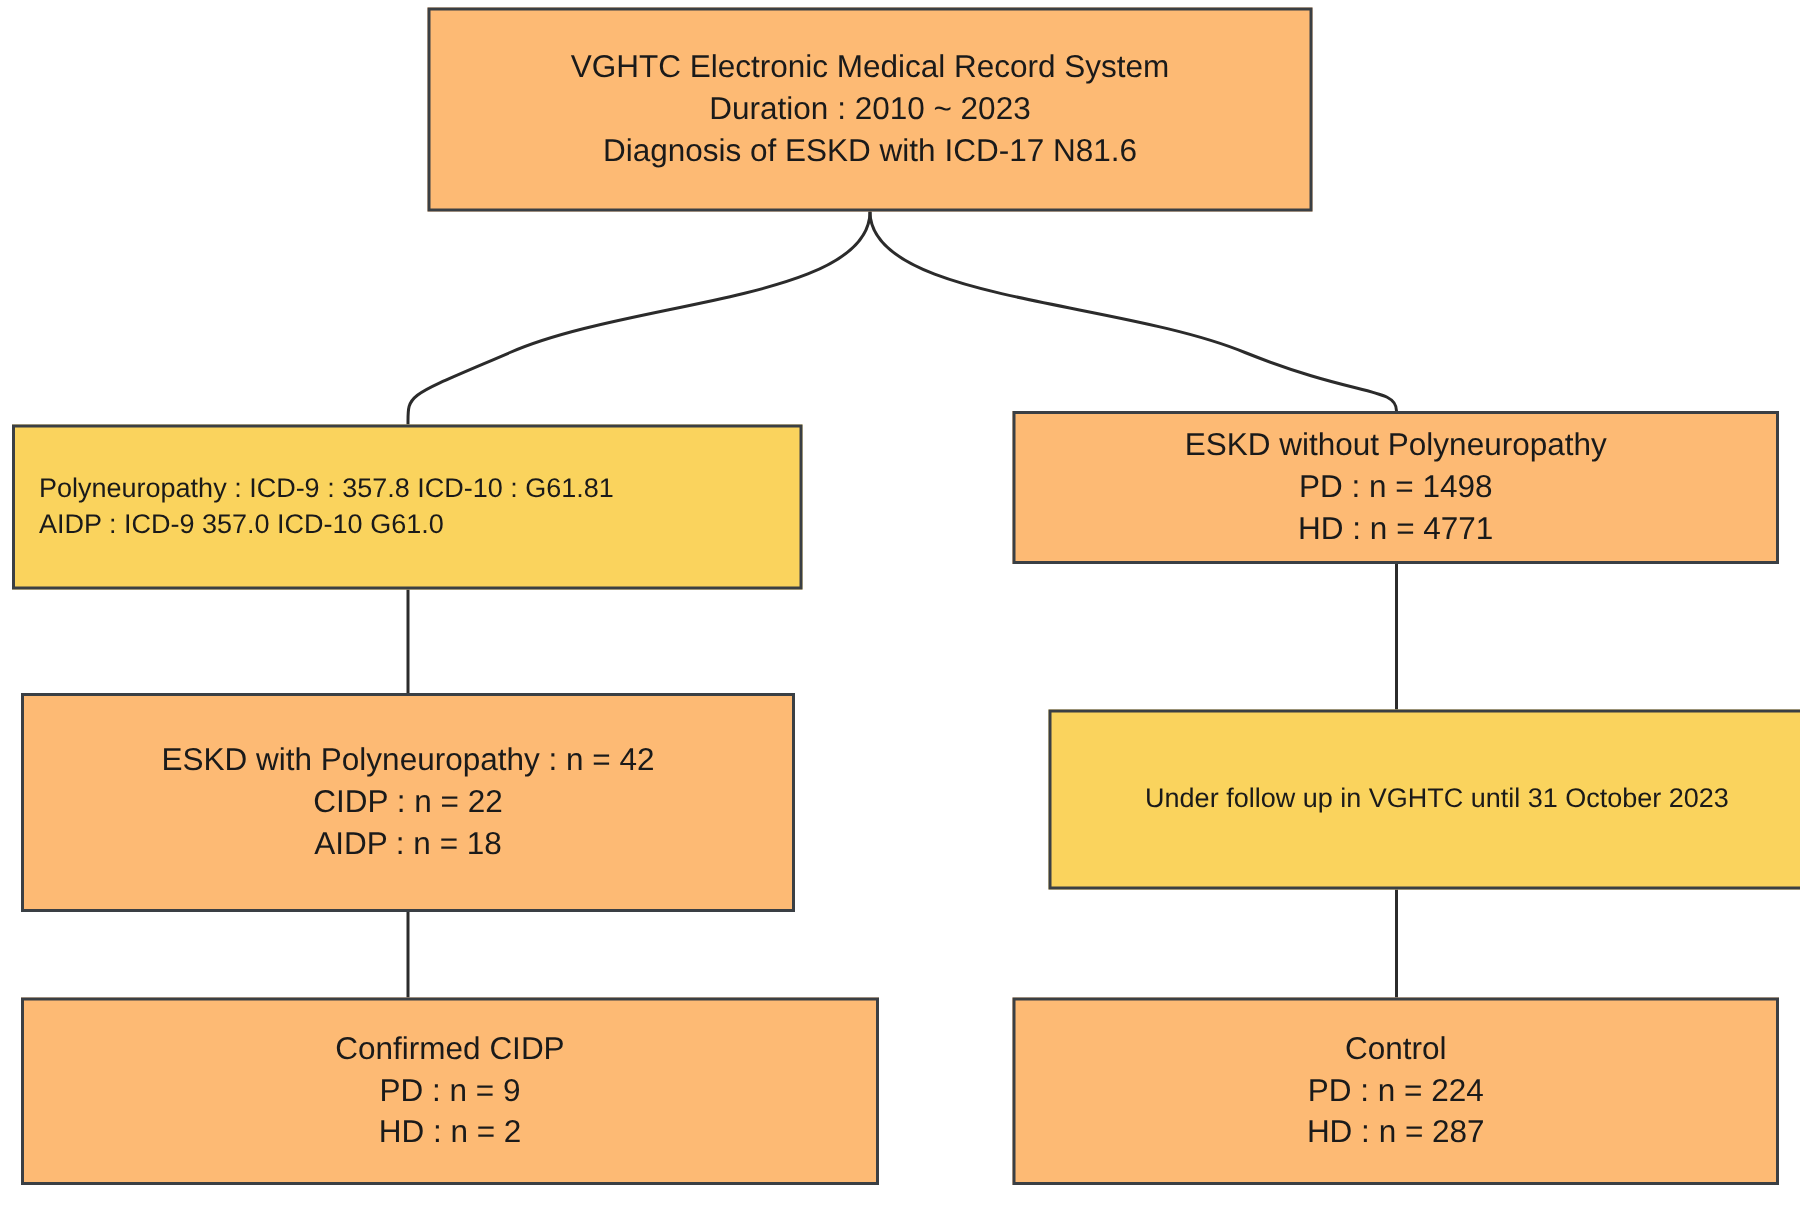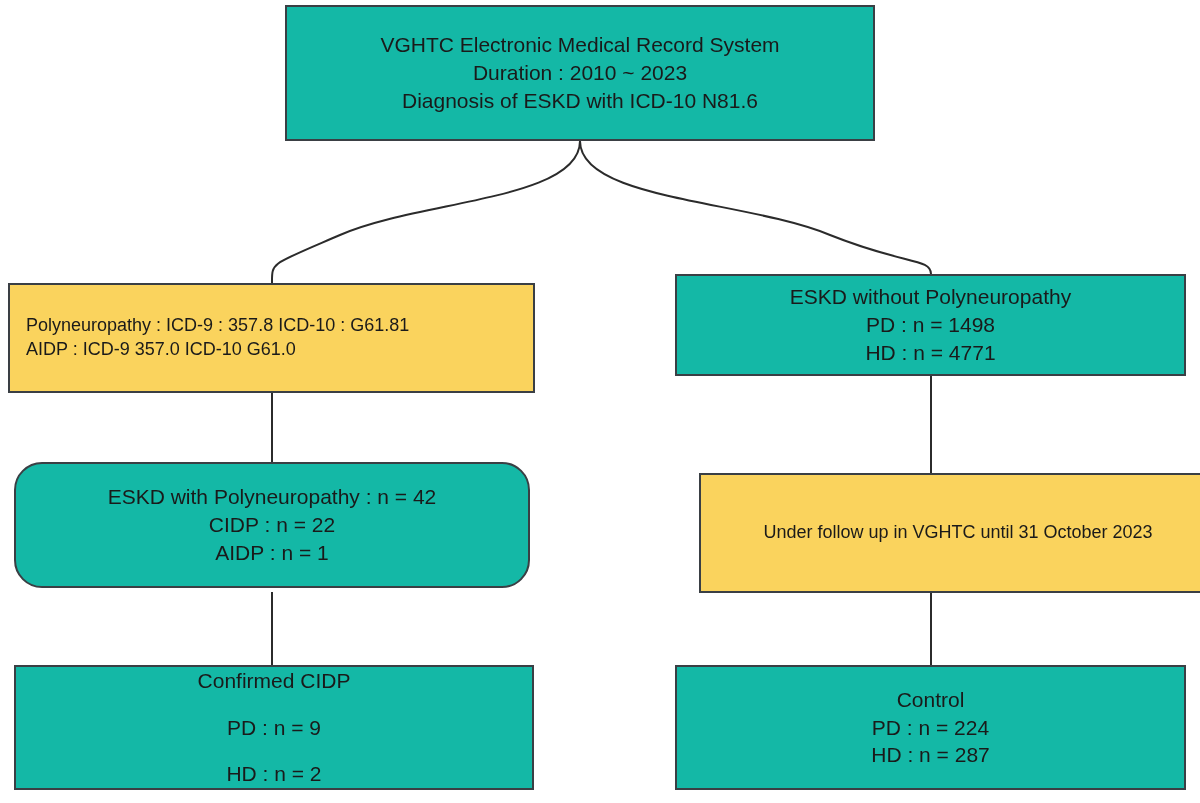"VGHTC Electronic Medical Record System" .node.blue { background: #14b8a6 -> #fdba74 }
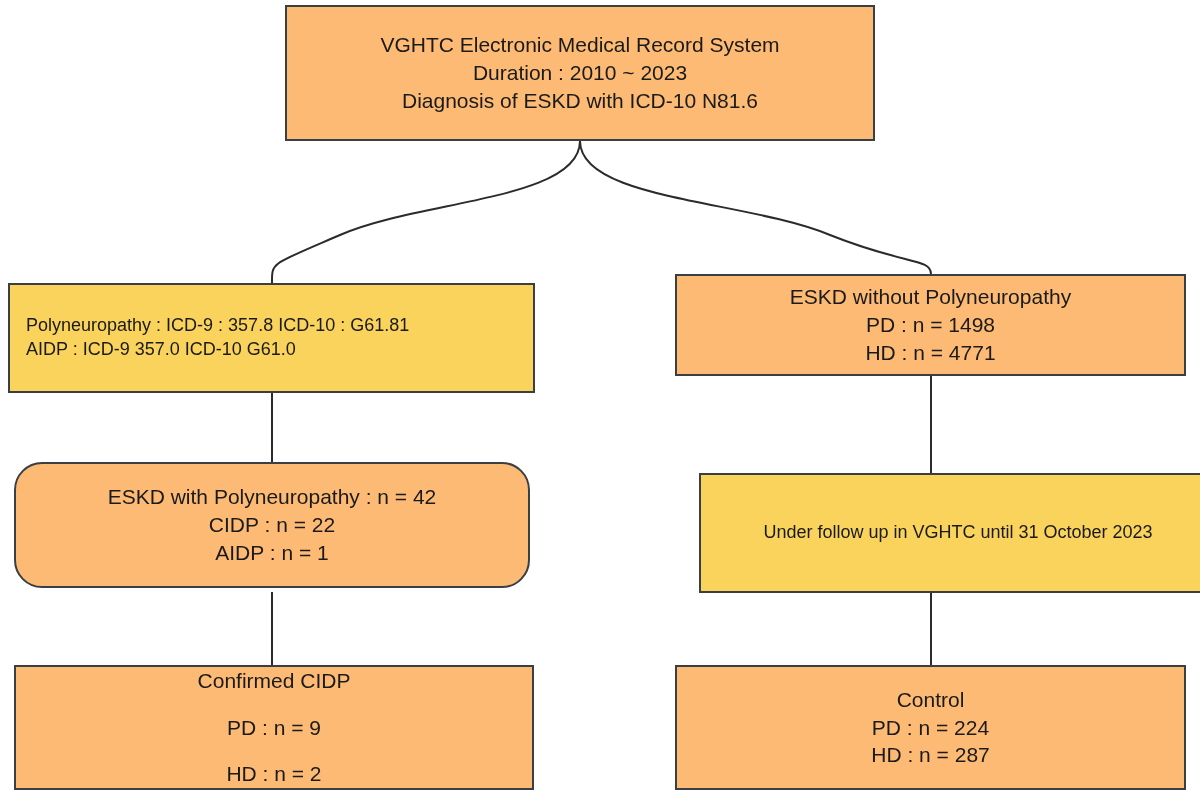"Diagnosis of ESKD with ICD-10" span.line { text: ICD-10 -> ICD-17 }
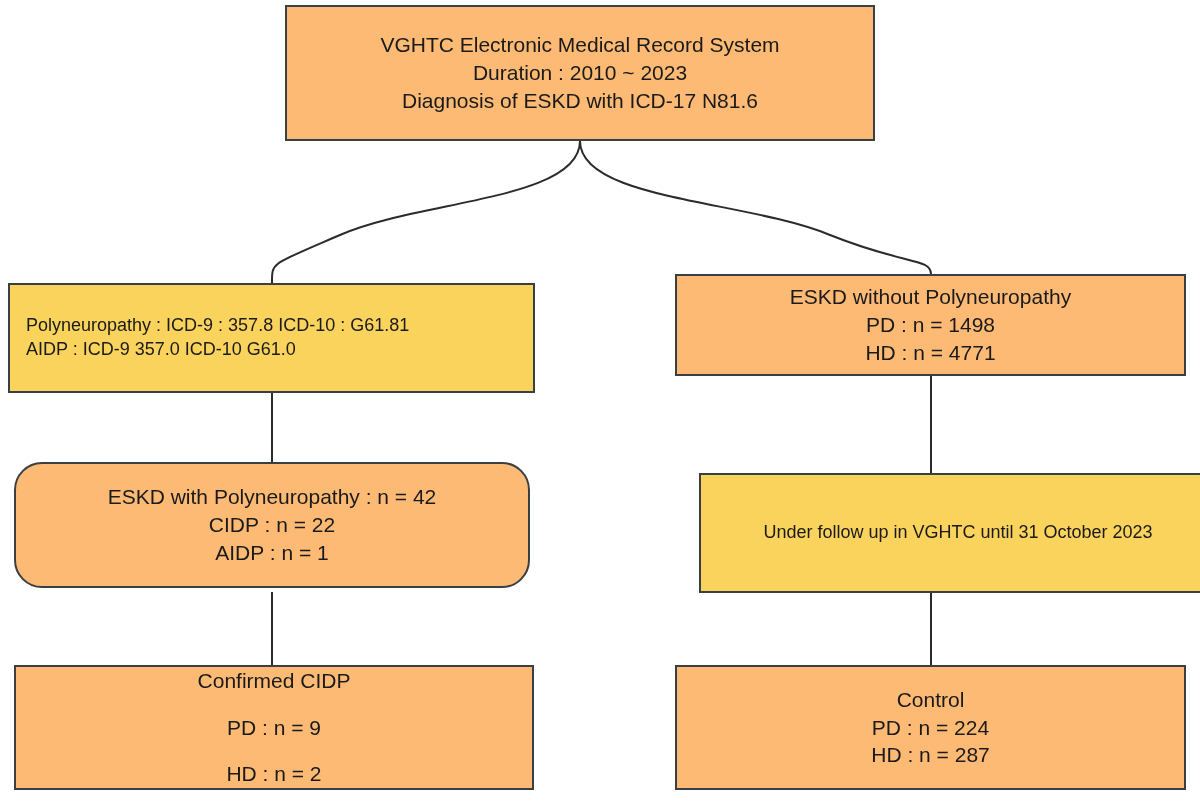"ESKD with Polyneuropathy : n" #node-eskd-with { border-radius: 28px -> none; height: 126px -> 146px }
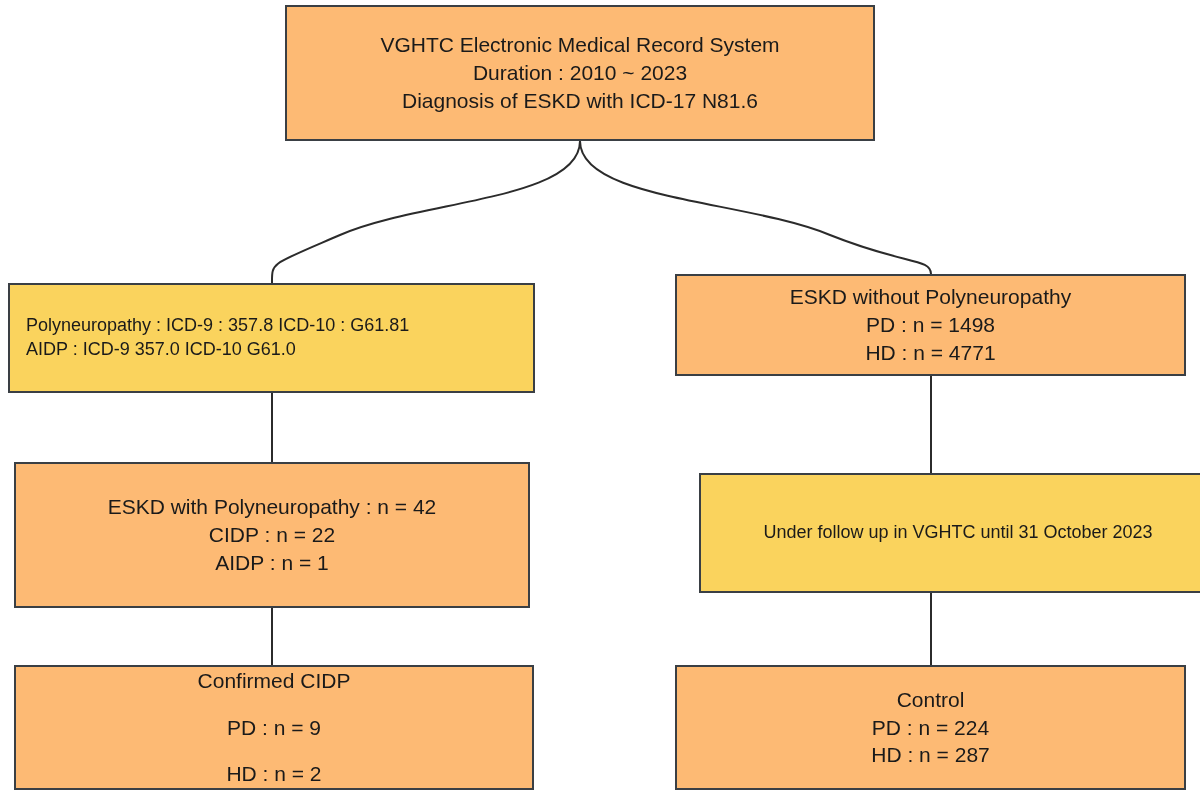"AIDP : n = 1" span.line { text: 1 -> 18 }
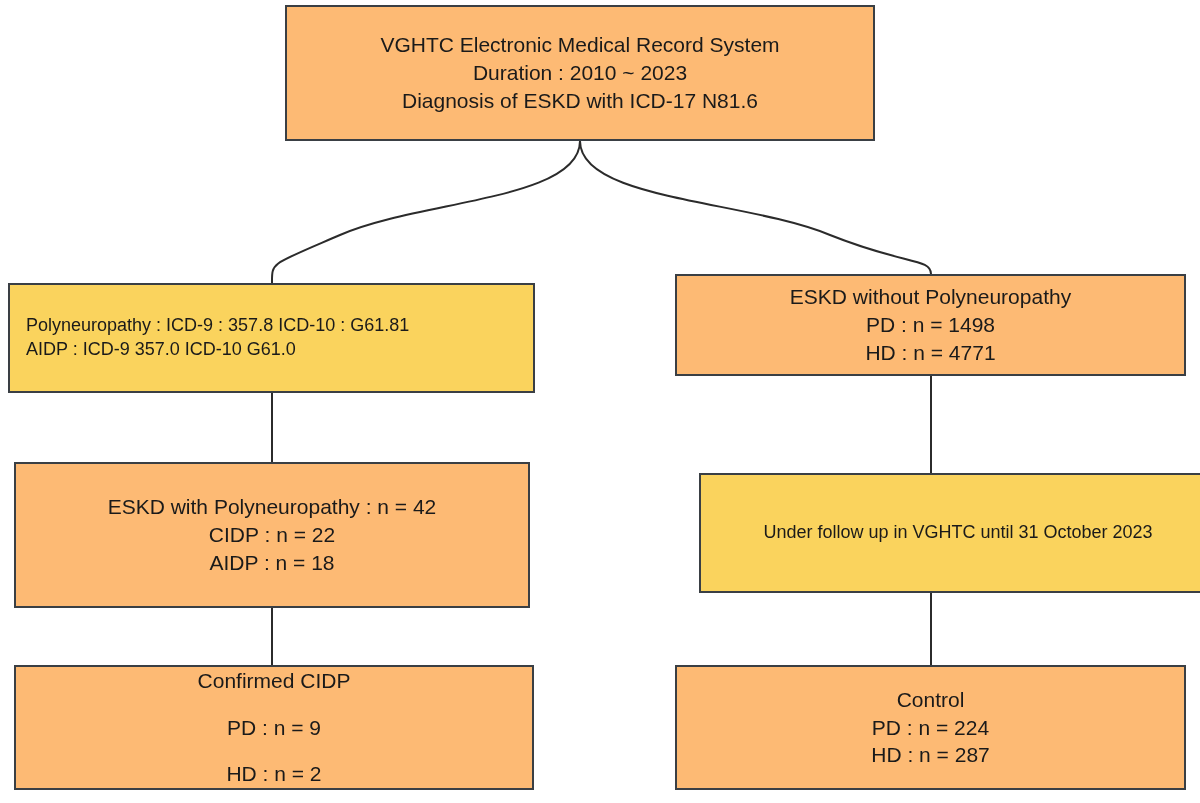"Confirmed CIDP" #node-confirmed-cidp { justify-content: space-between -> none; width: 520px -> 572px }
